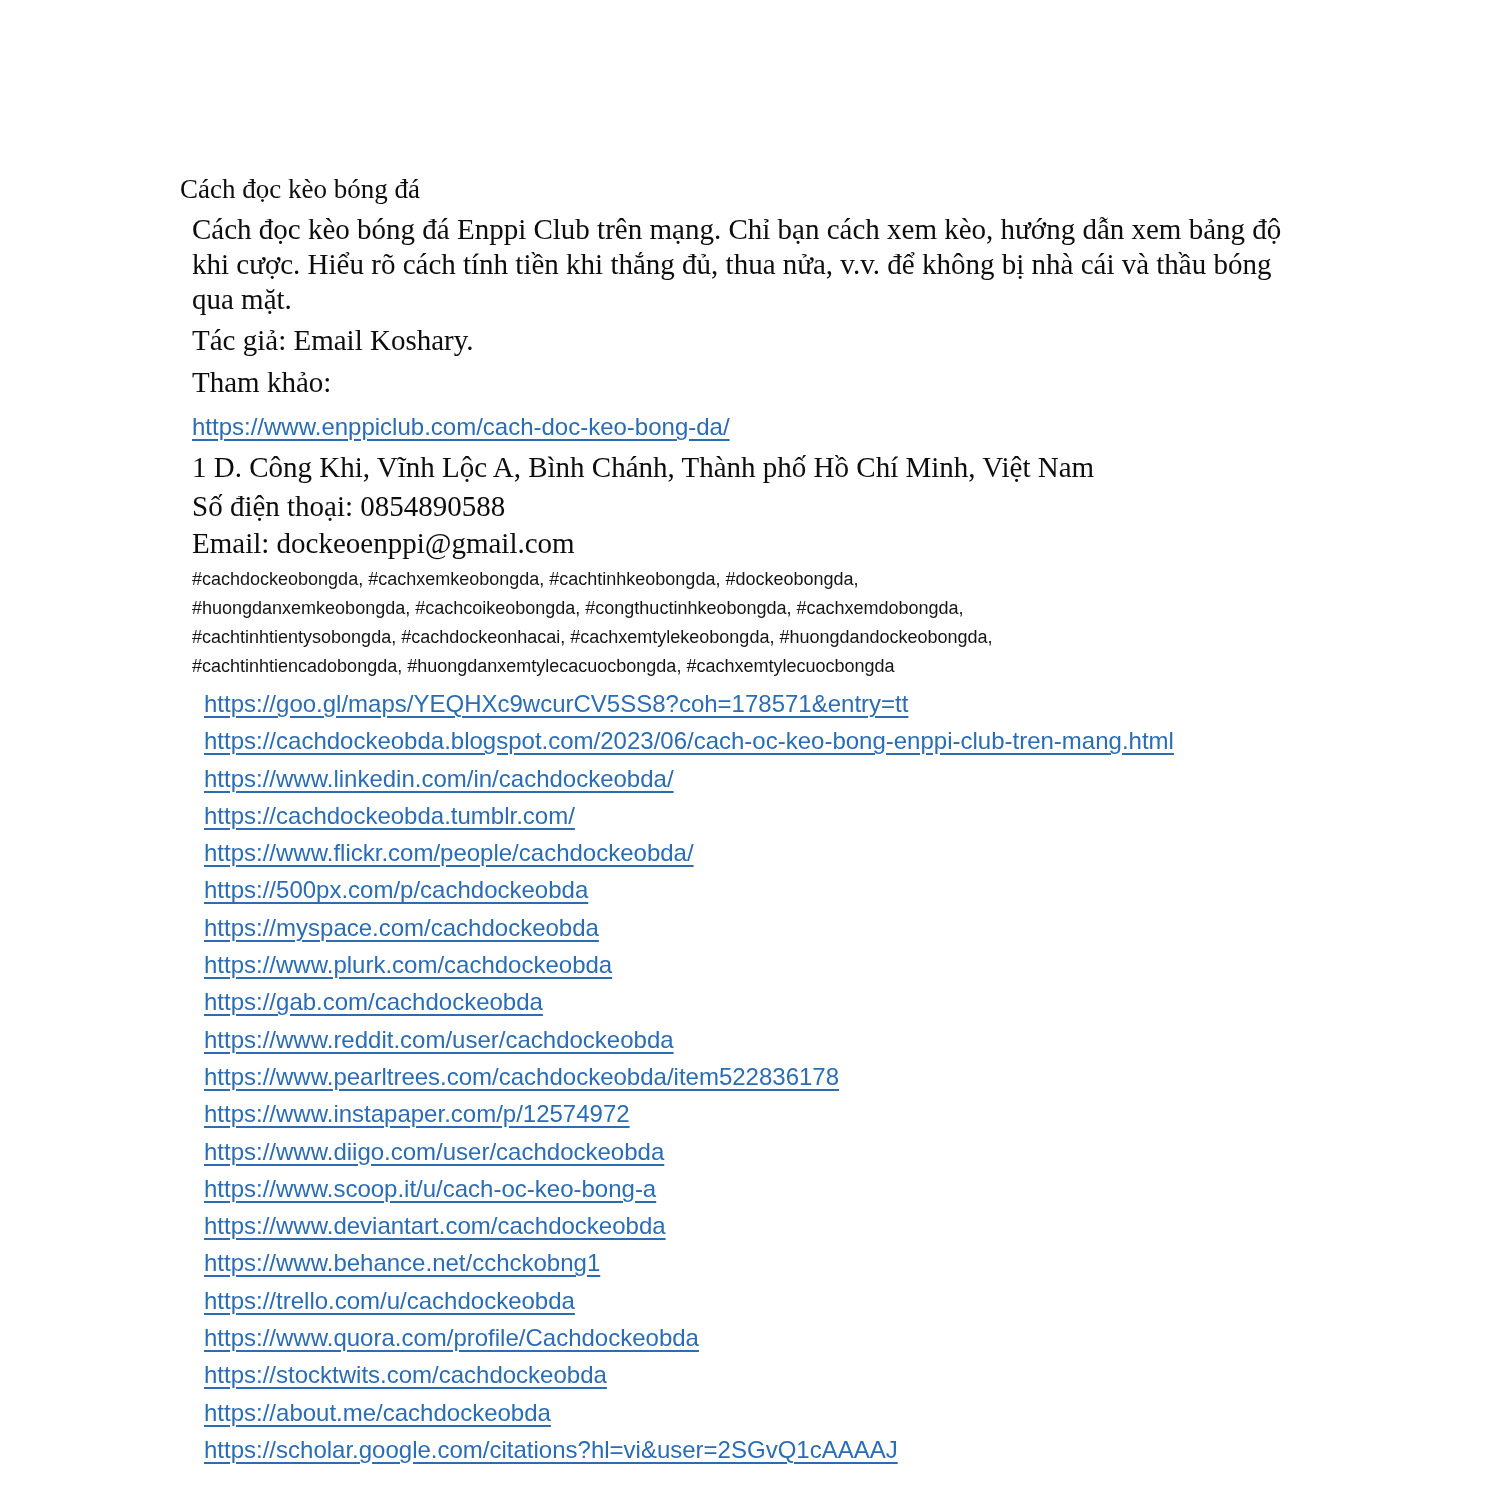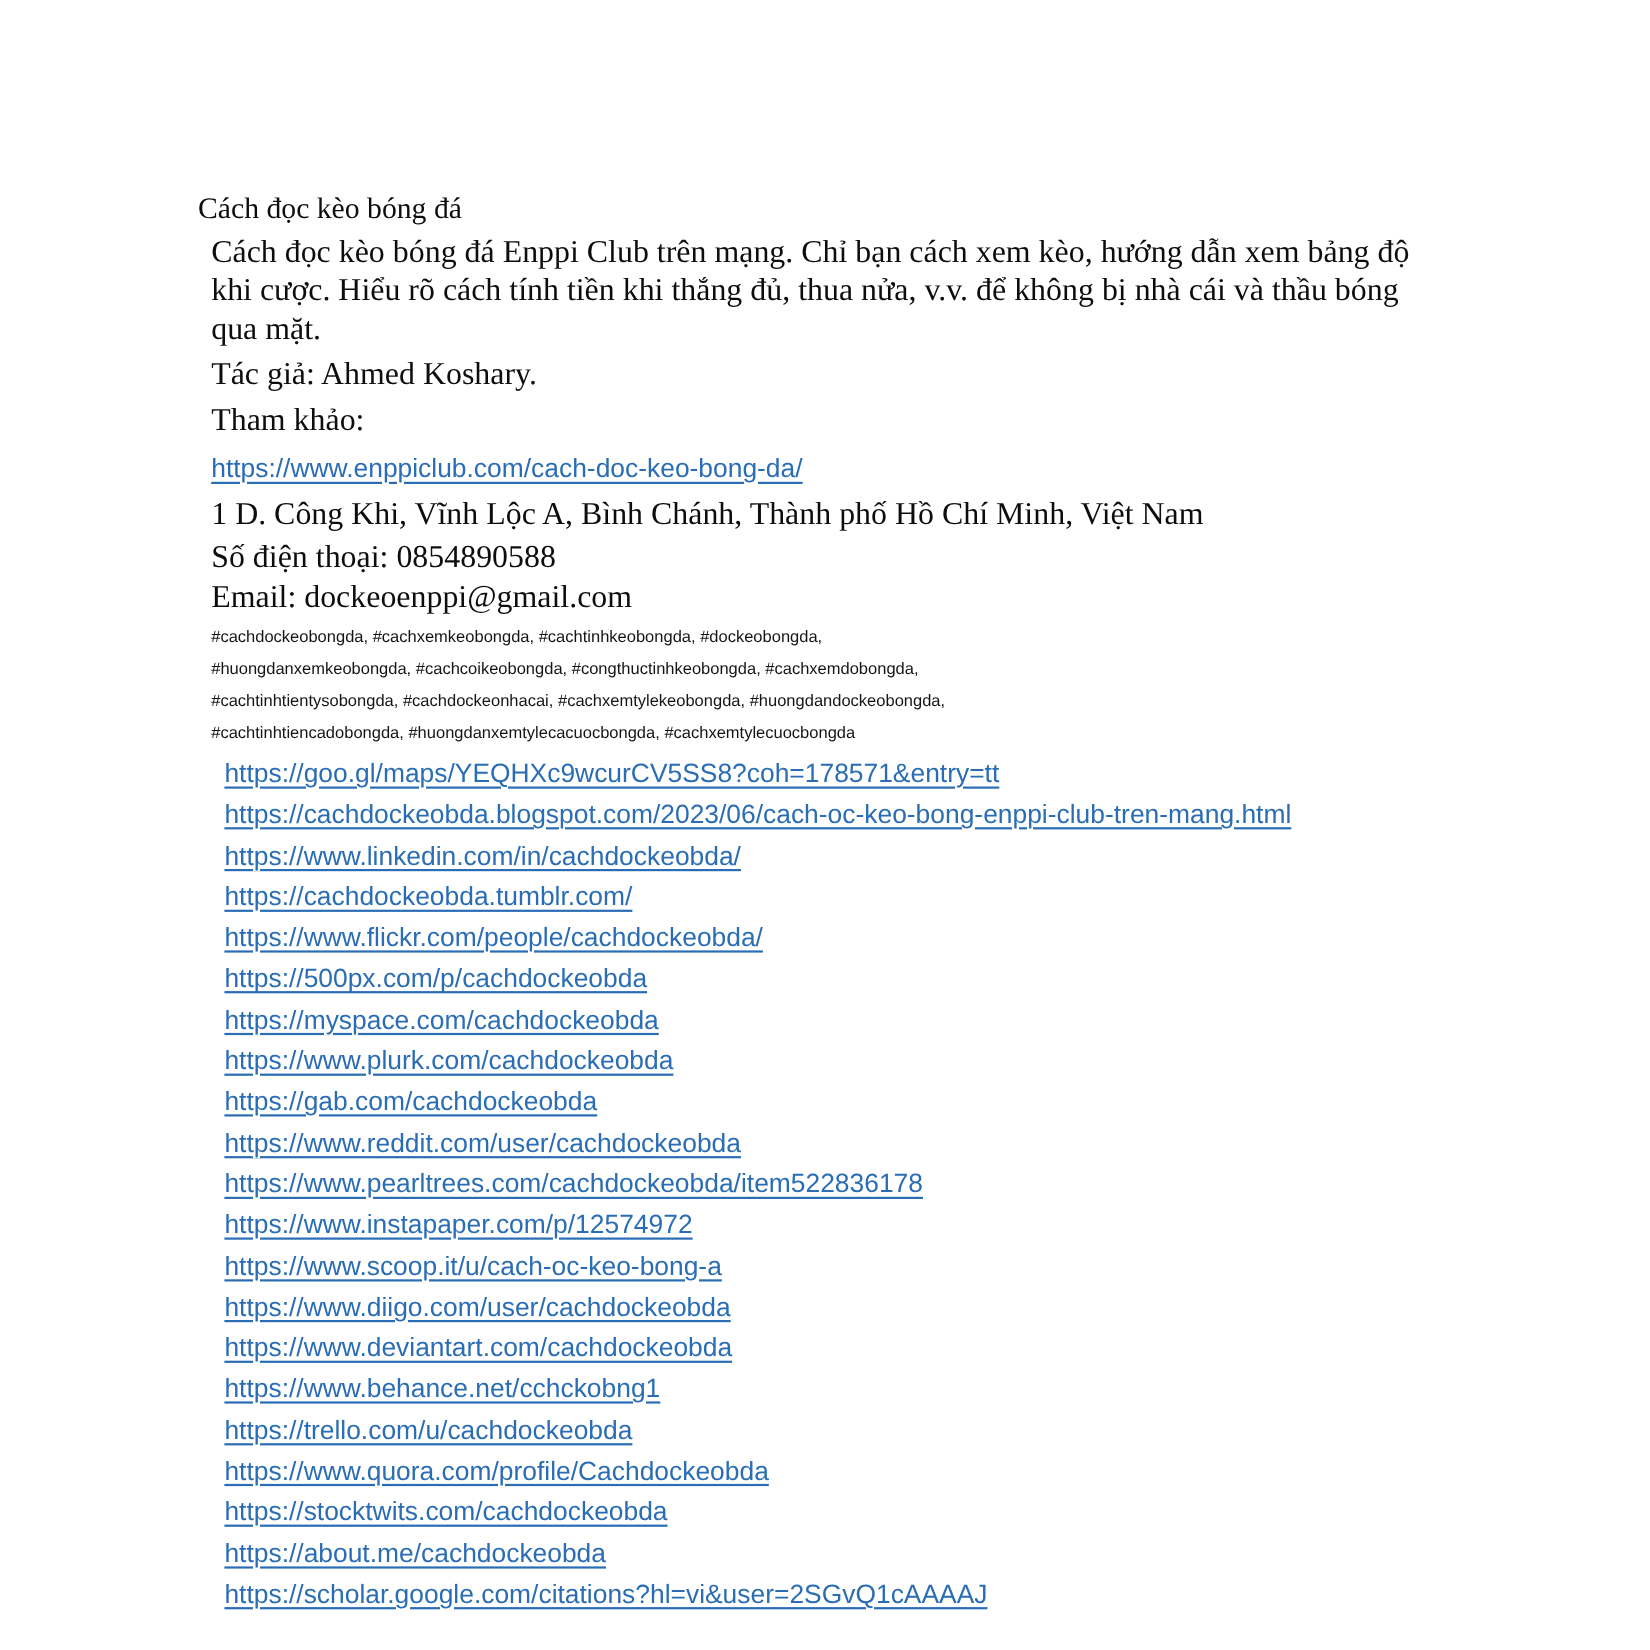"Tác giả: Ahmed Koshary." p.author-line { text: Ahmed -> Email }
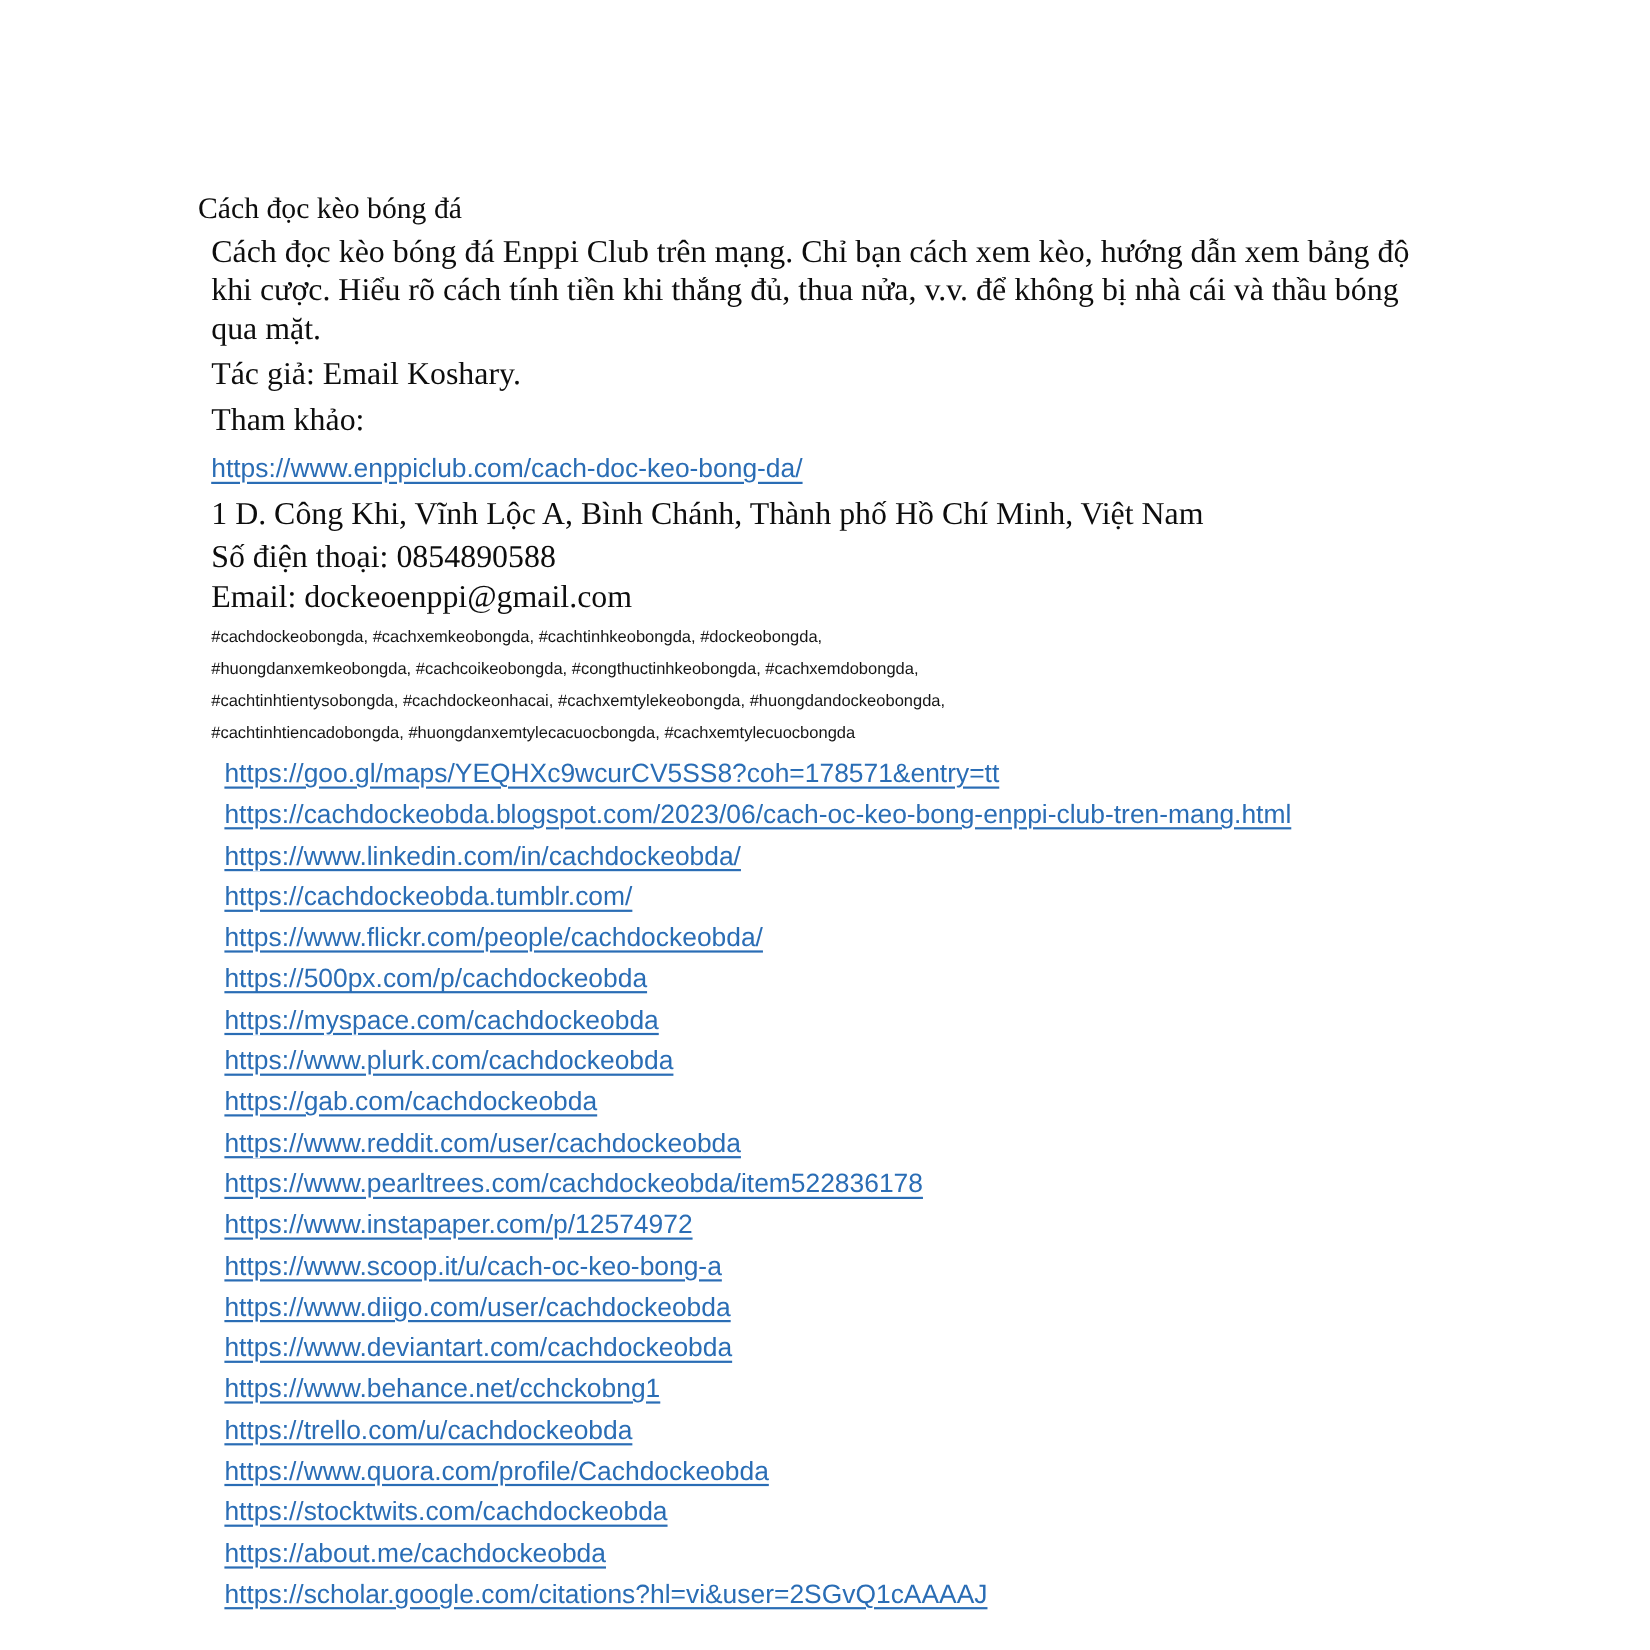"#cachdockeobongda, #cachxemkeobongda," .hashtag-block { font-size: 15px -> 18px }
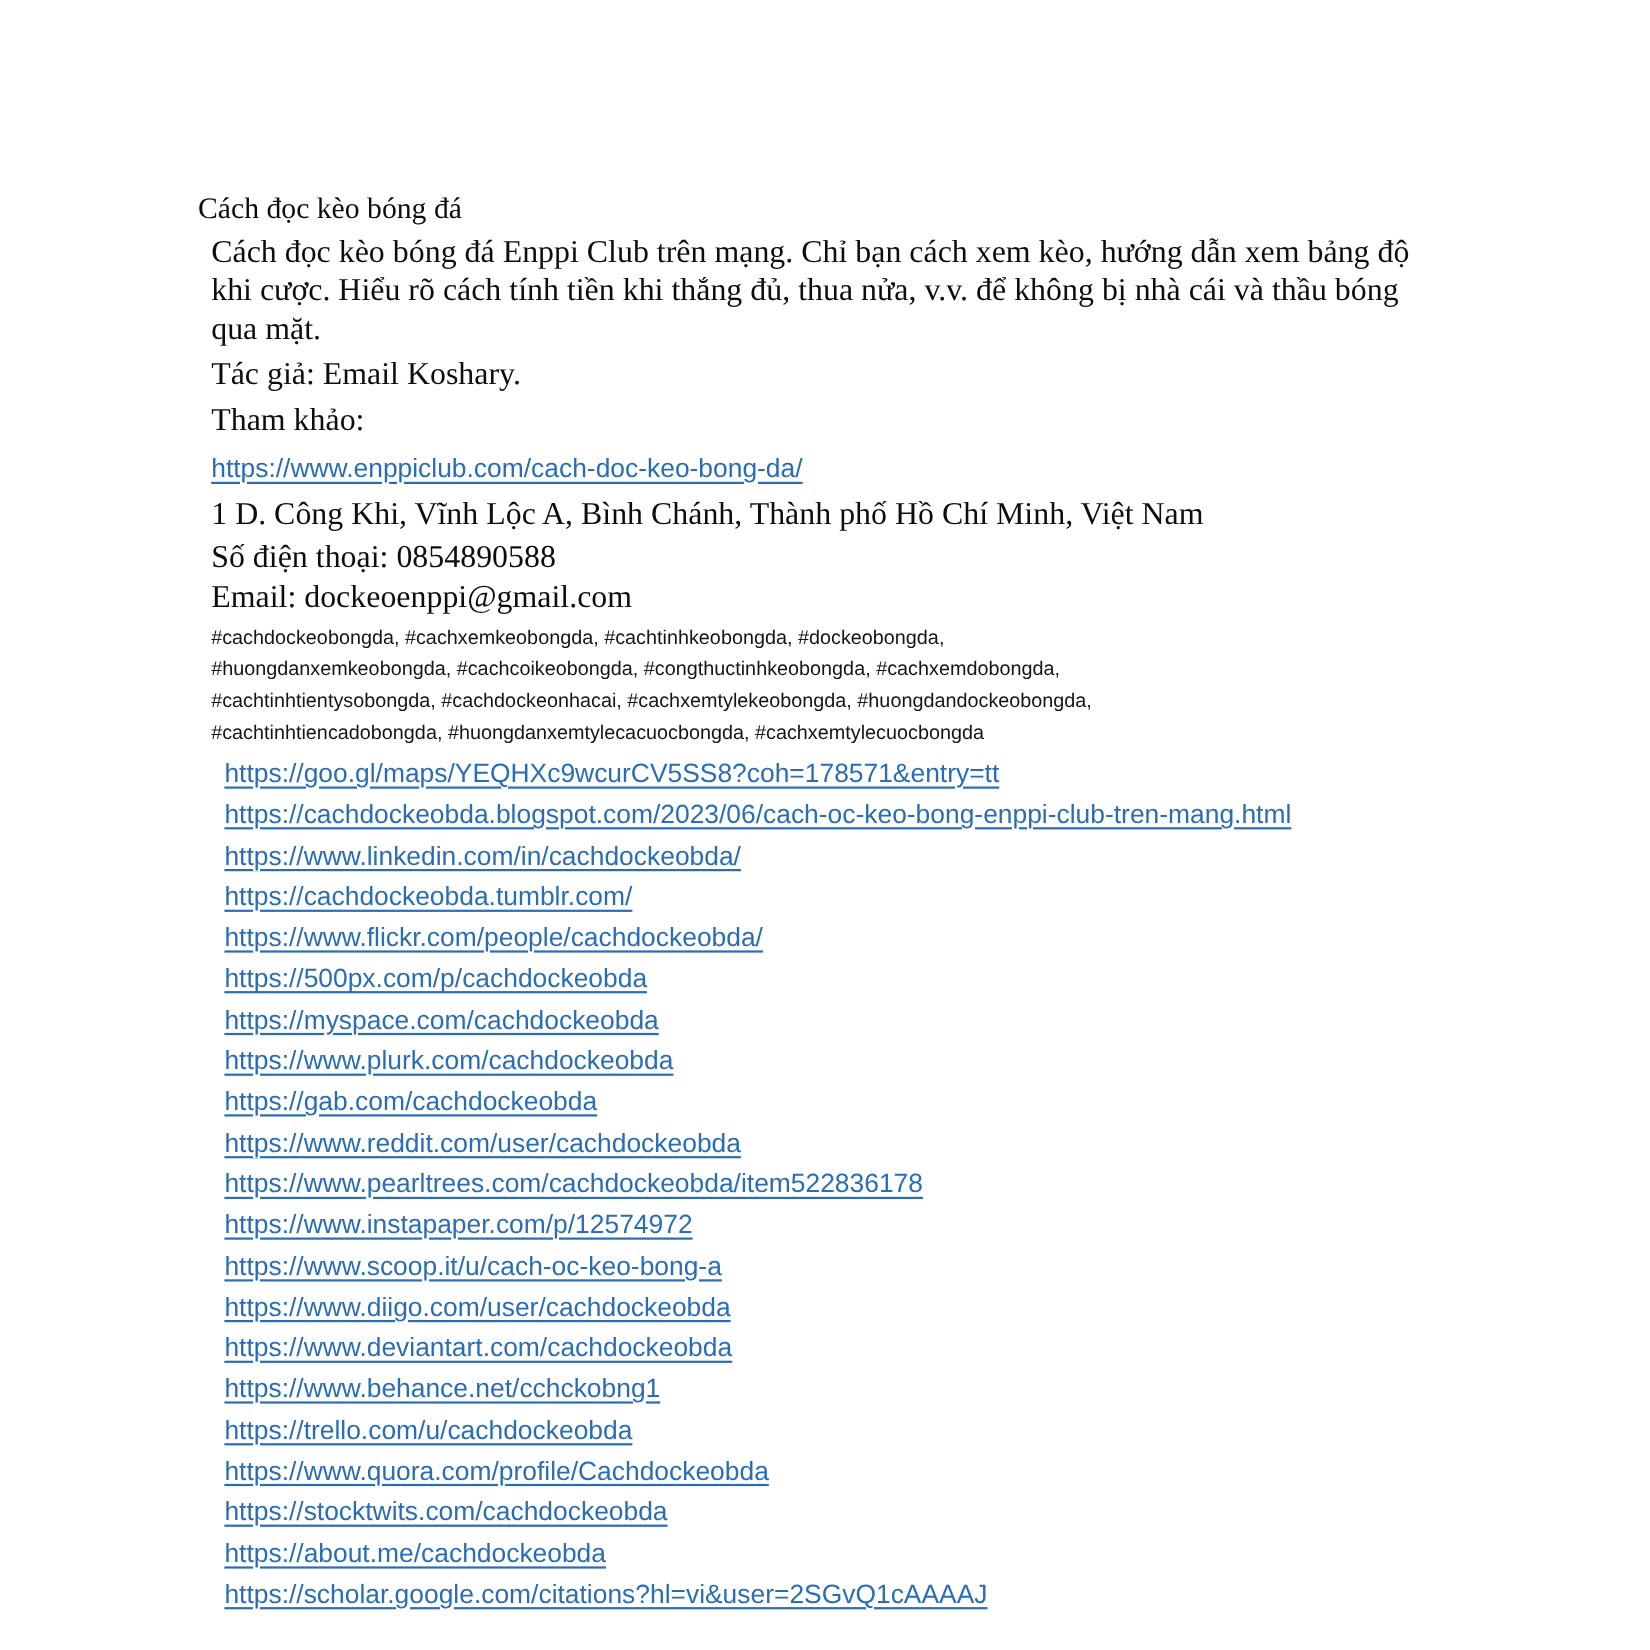"https://www.scoop.it/u/cach-oc-keo-bong-" a.url-row { order: before "https://www.diigo.com/user/cachdockeobda" -> after "https://www.diigo.com/user/cachdockeobda" }
